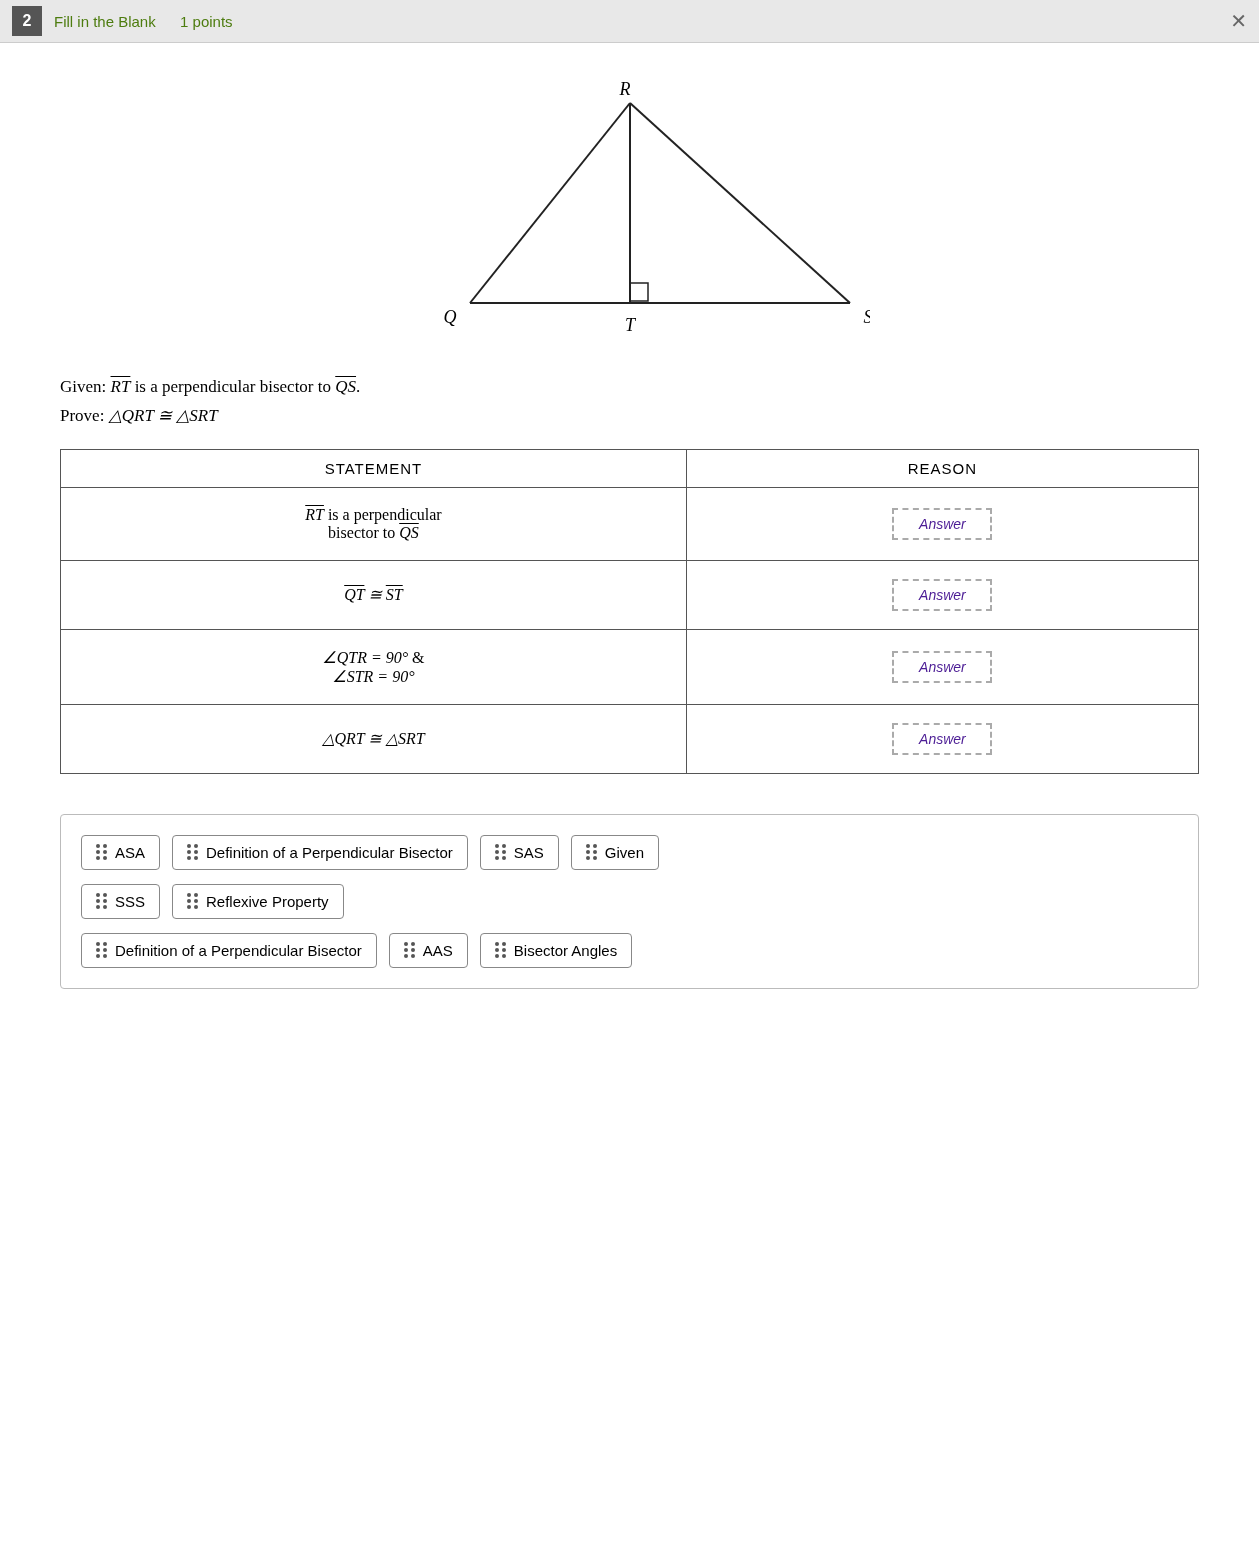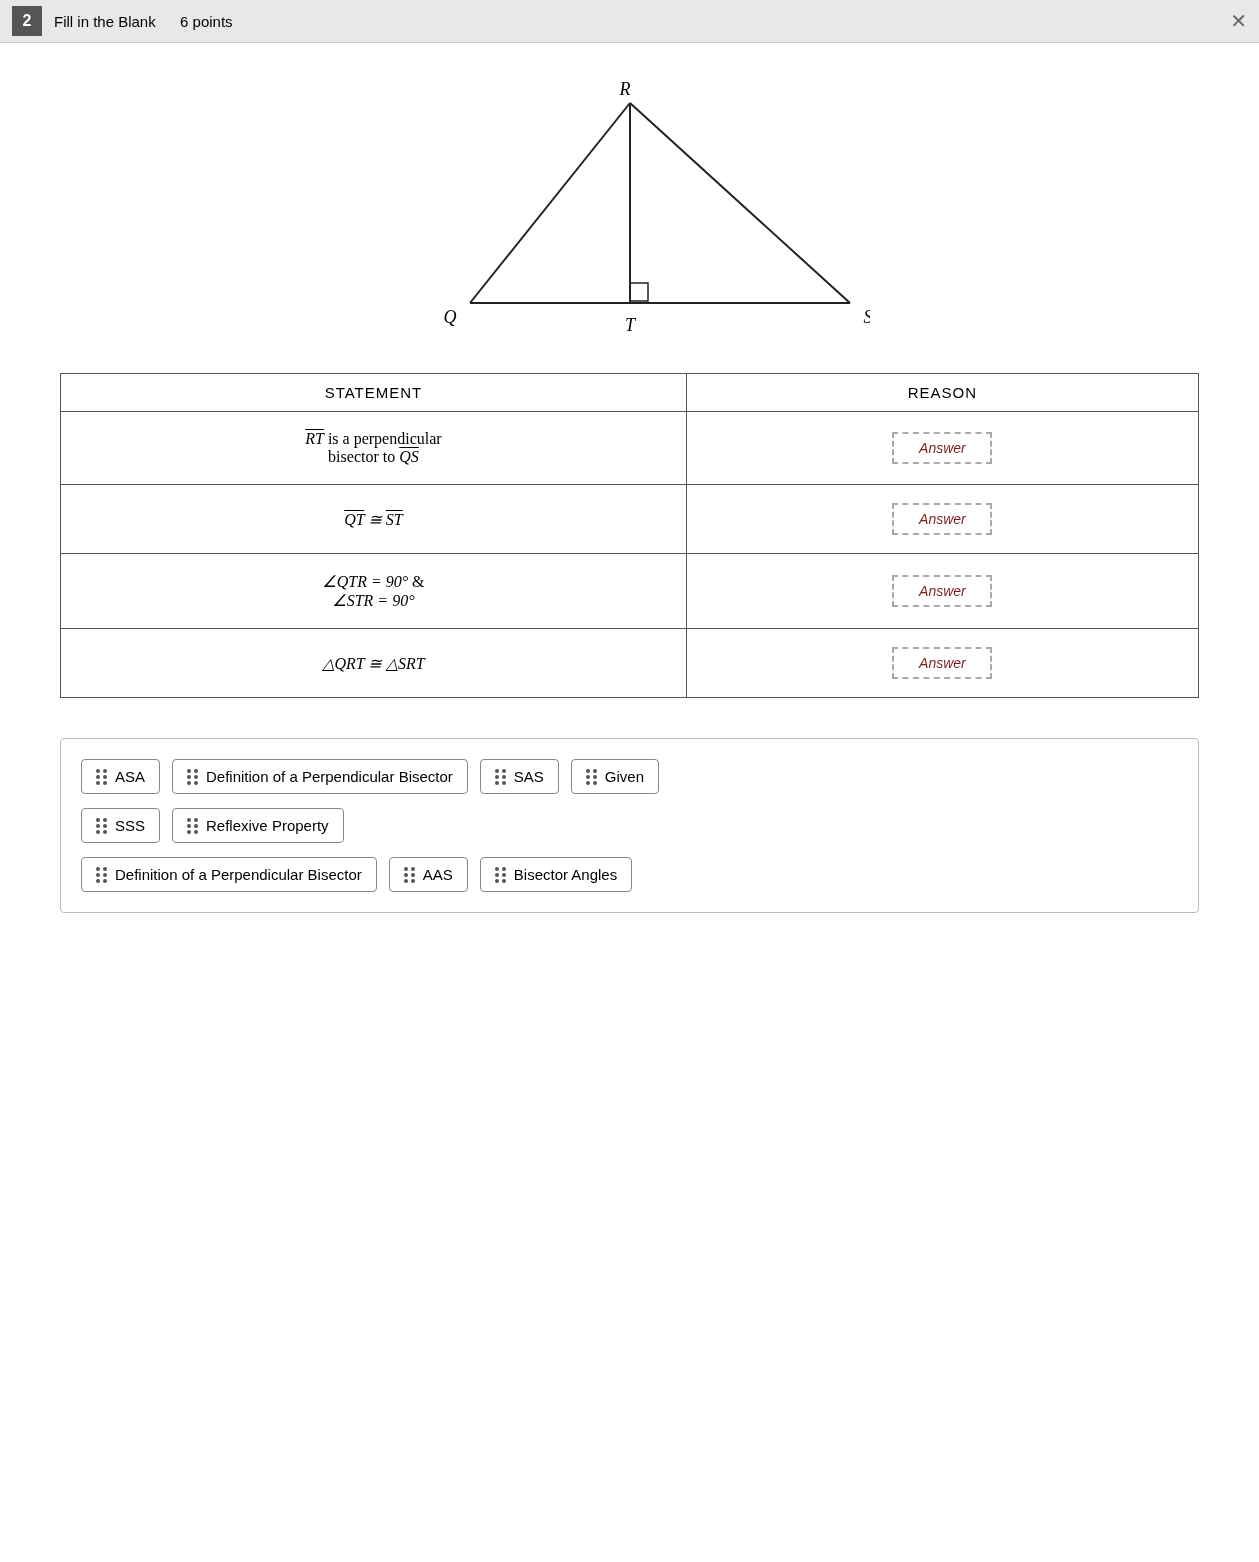"Fill in the Blank" .header-label { color: #000000 -> #4d7c0f }
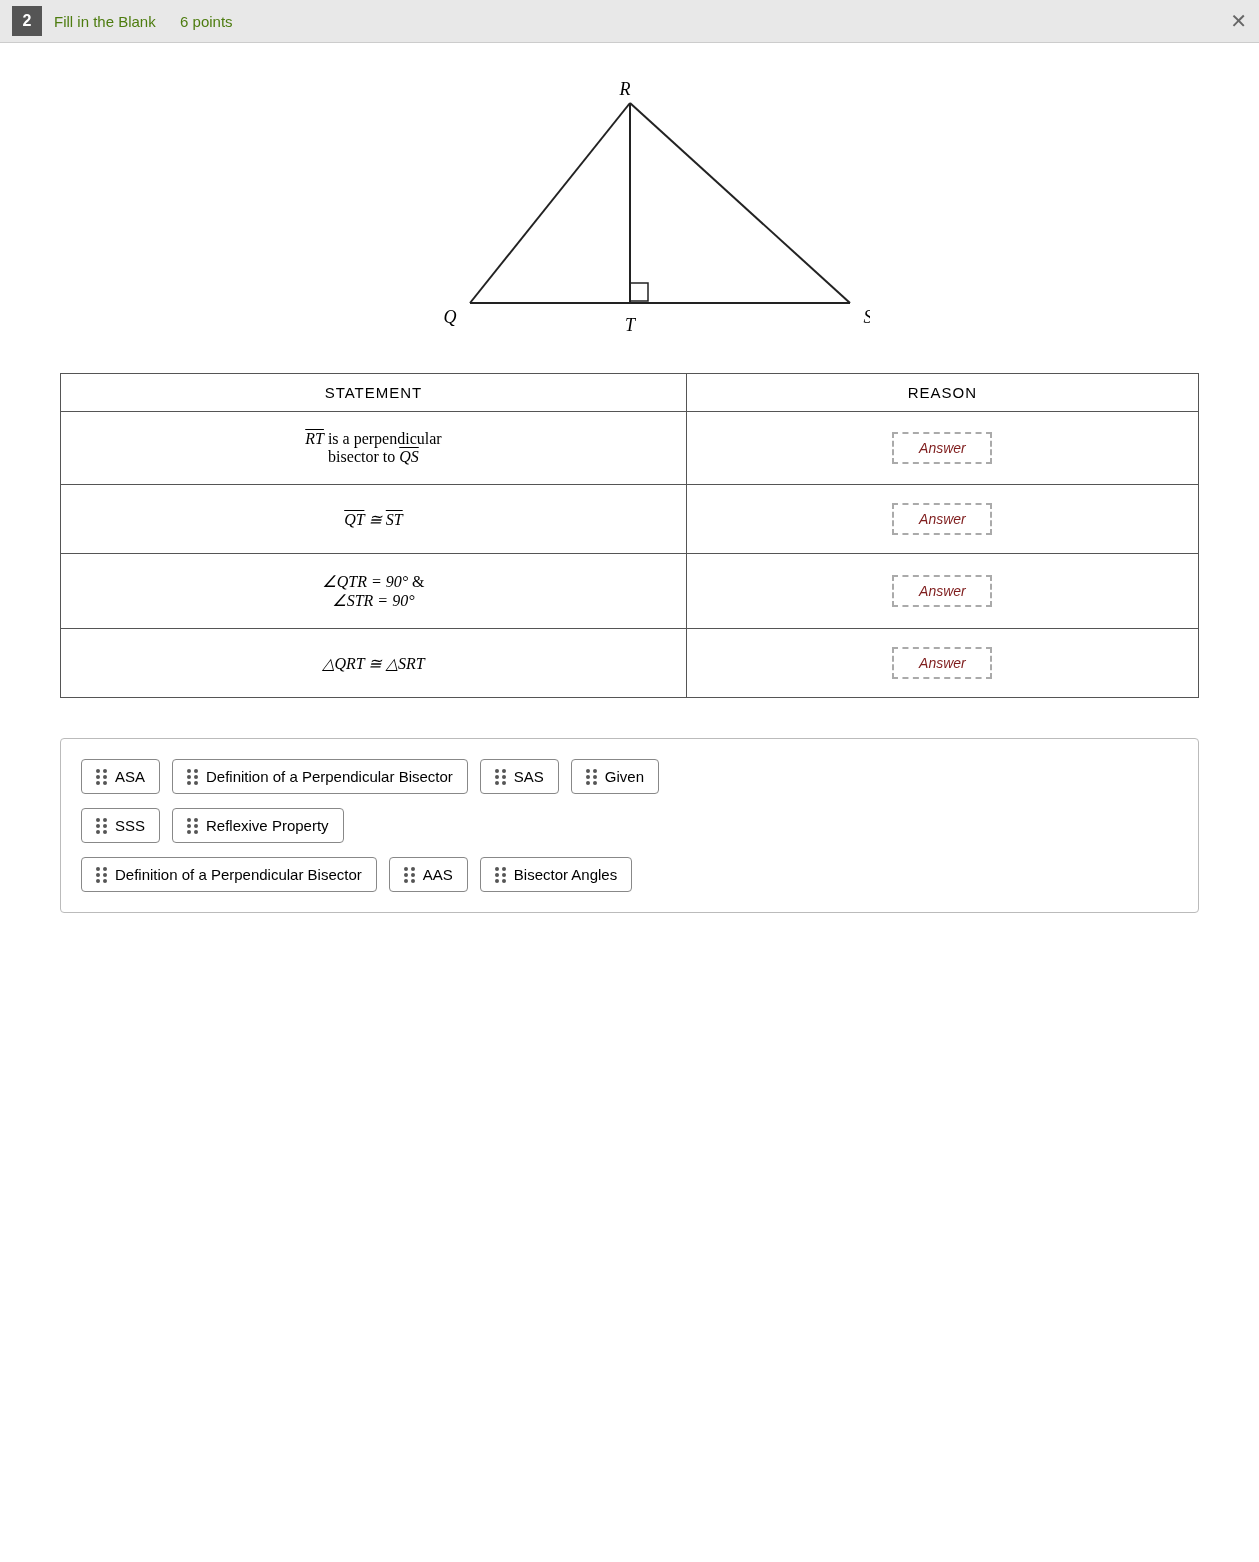"6 points" span.header-label { text: 6 -> 1 }
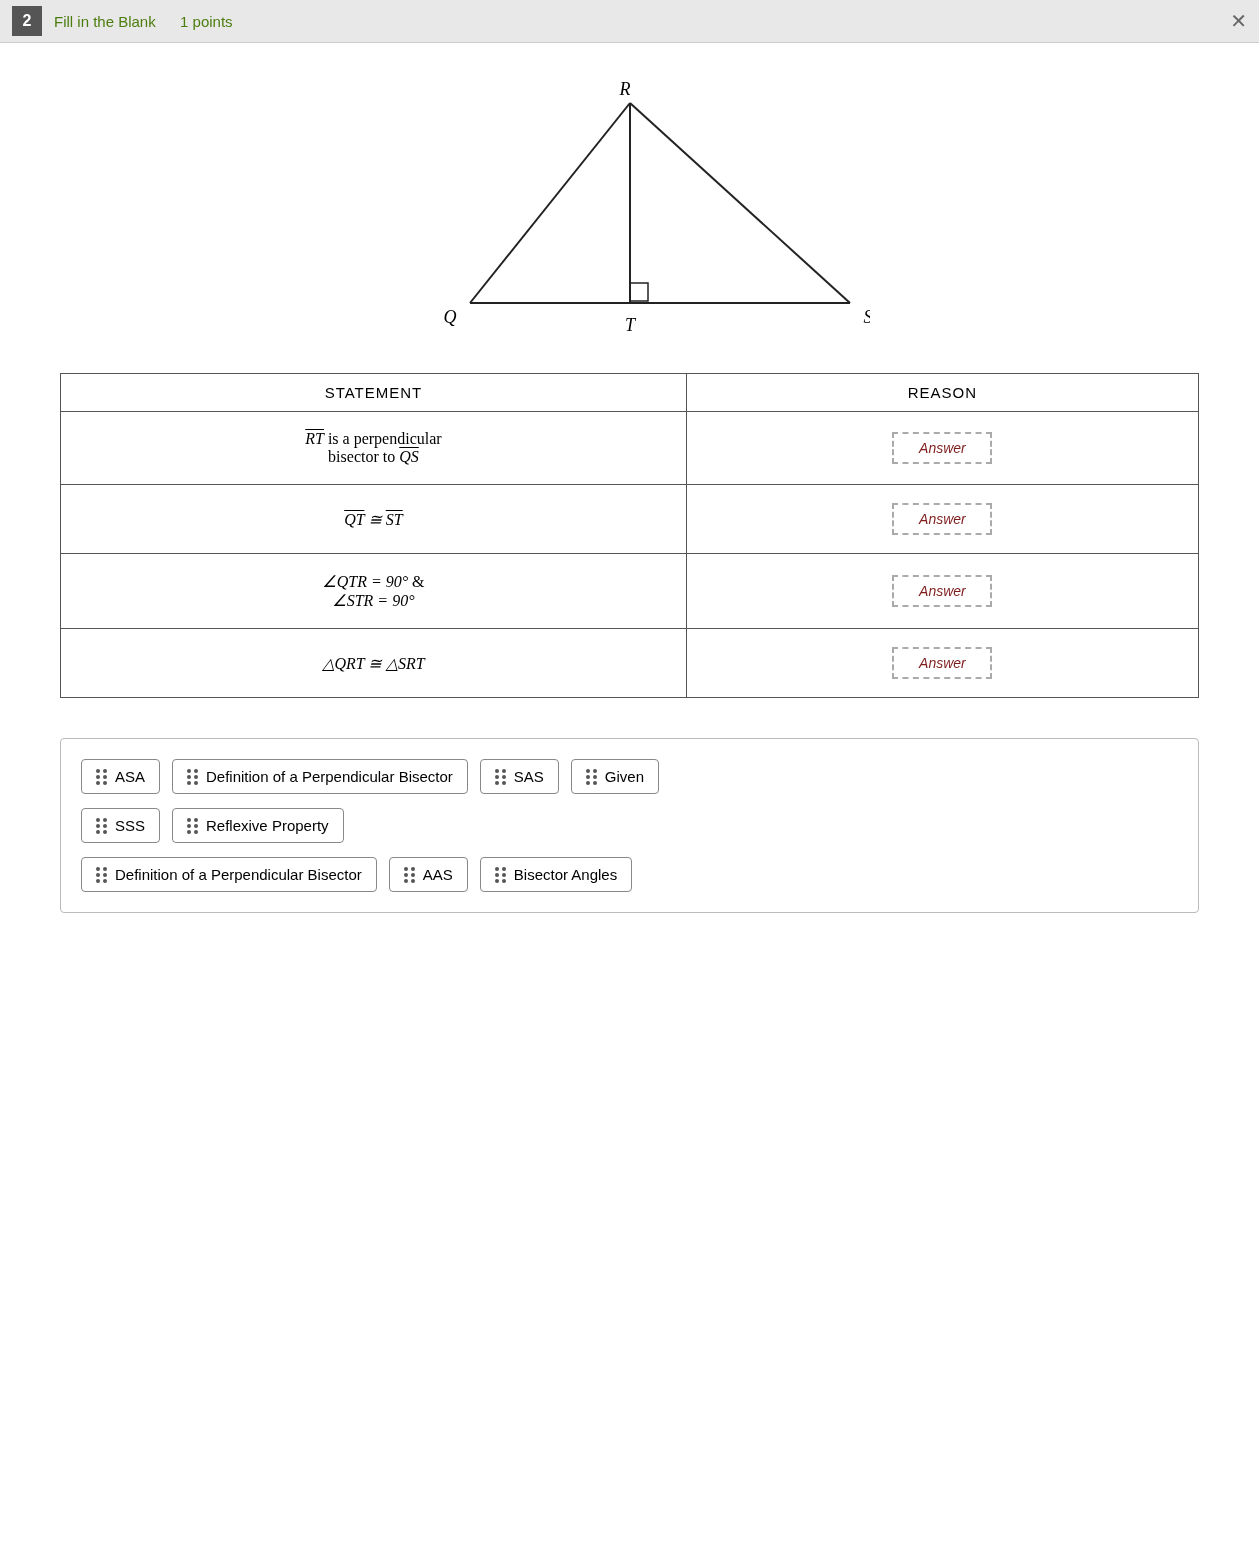"Given: RT is a perpendicular" div.given-prove { html: none -> <div> <div> Given: <span>RT</span> is a perpendicular bisector to <span>QS</span>. </div> <div> Prove: <span>△QRT ≅ △SRT</span> </div> </div> }
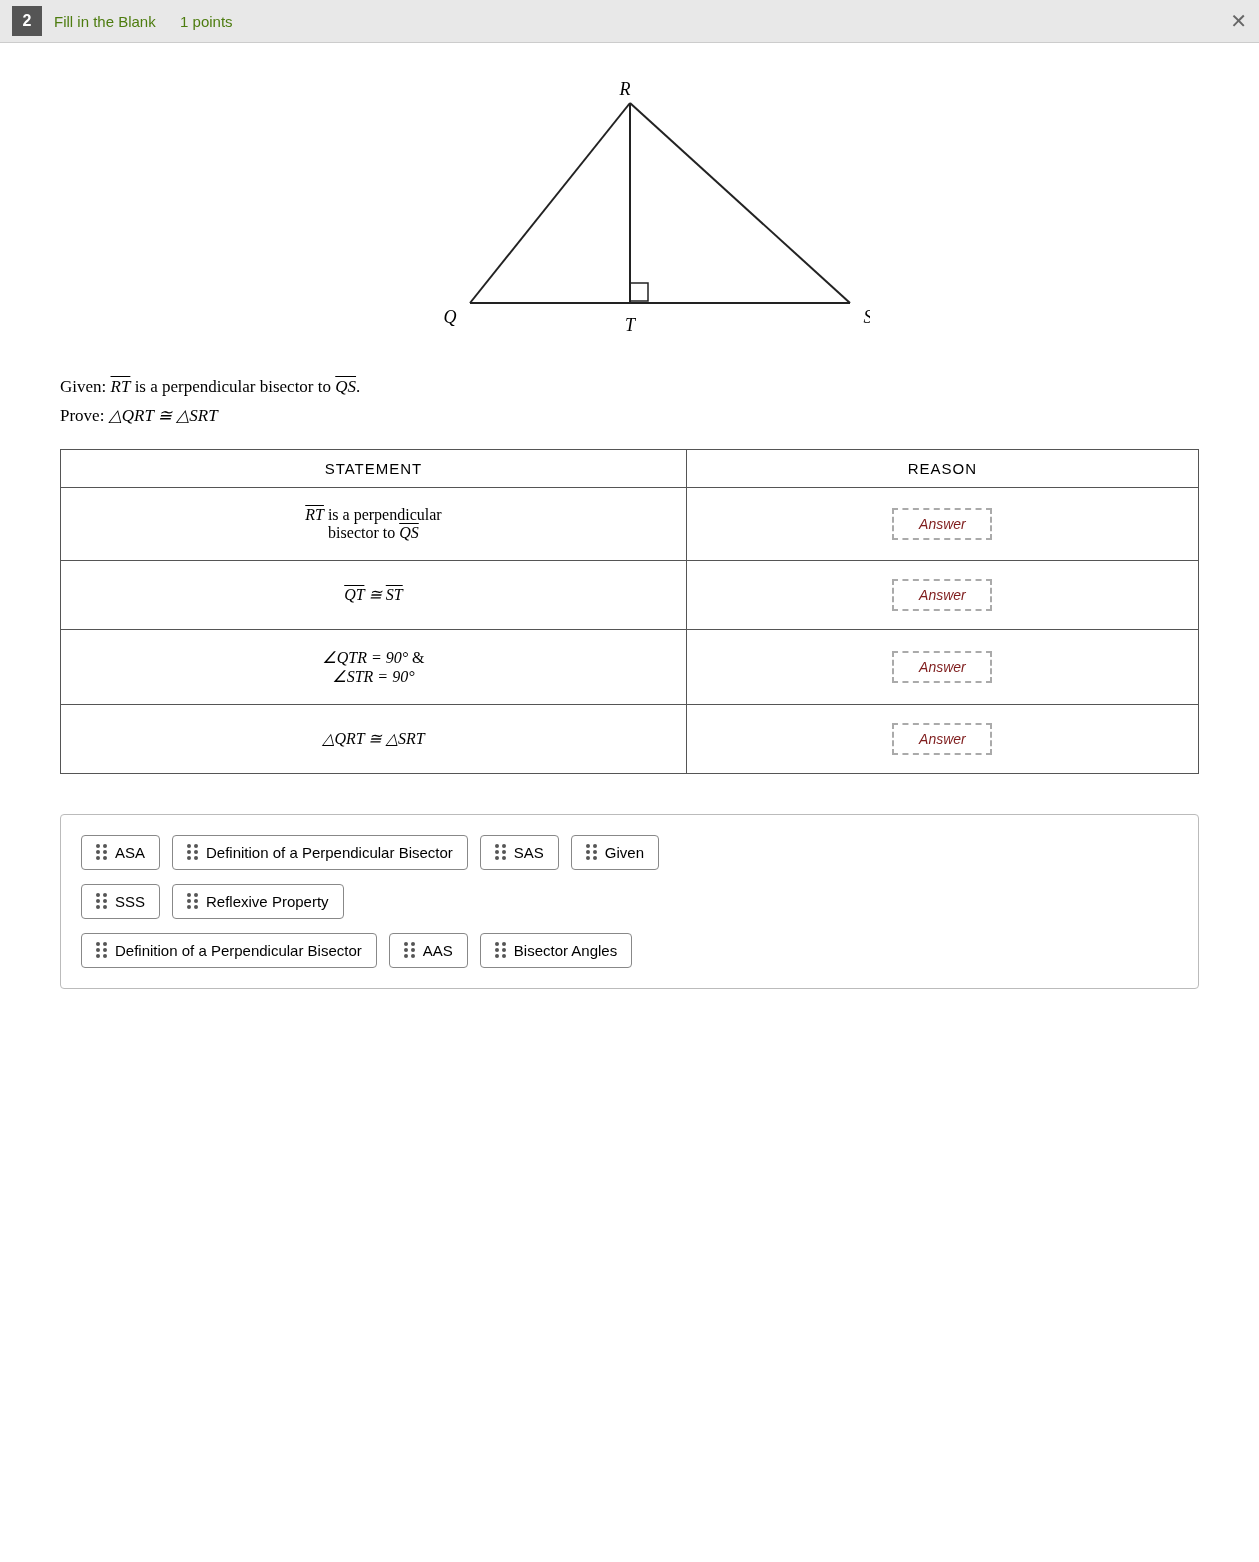"Answer" .answer-box { color: #7f1d1d -> #4c1d95 }
